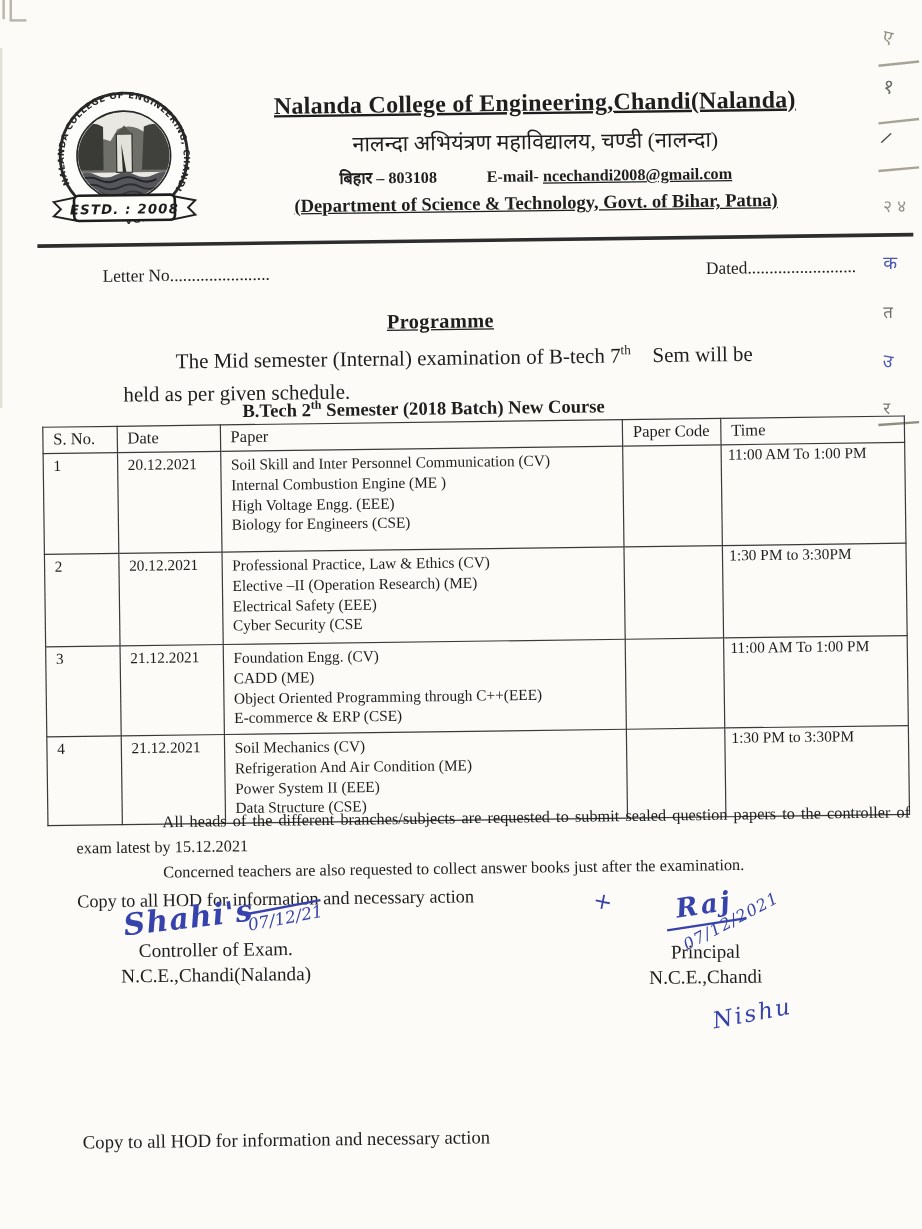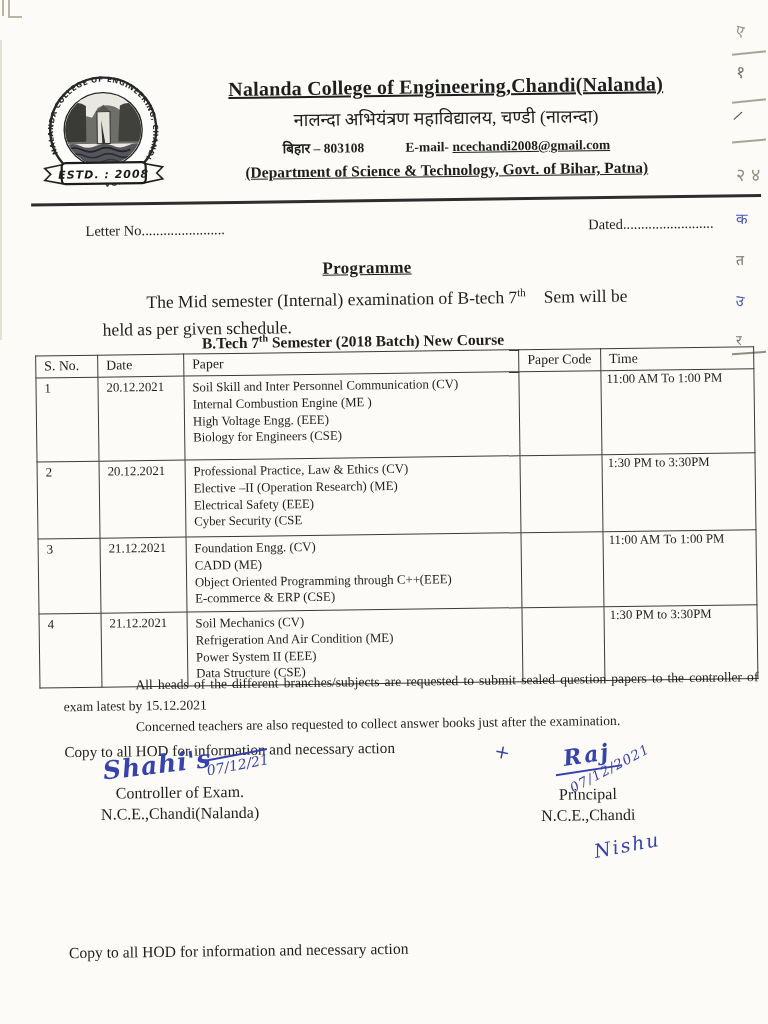"२ ४" .margin-scribbles span:nth-child(4) { font-size: 18px -> 14px }
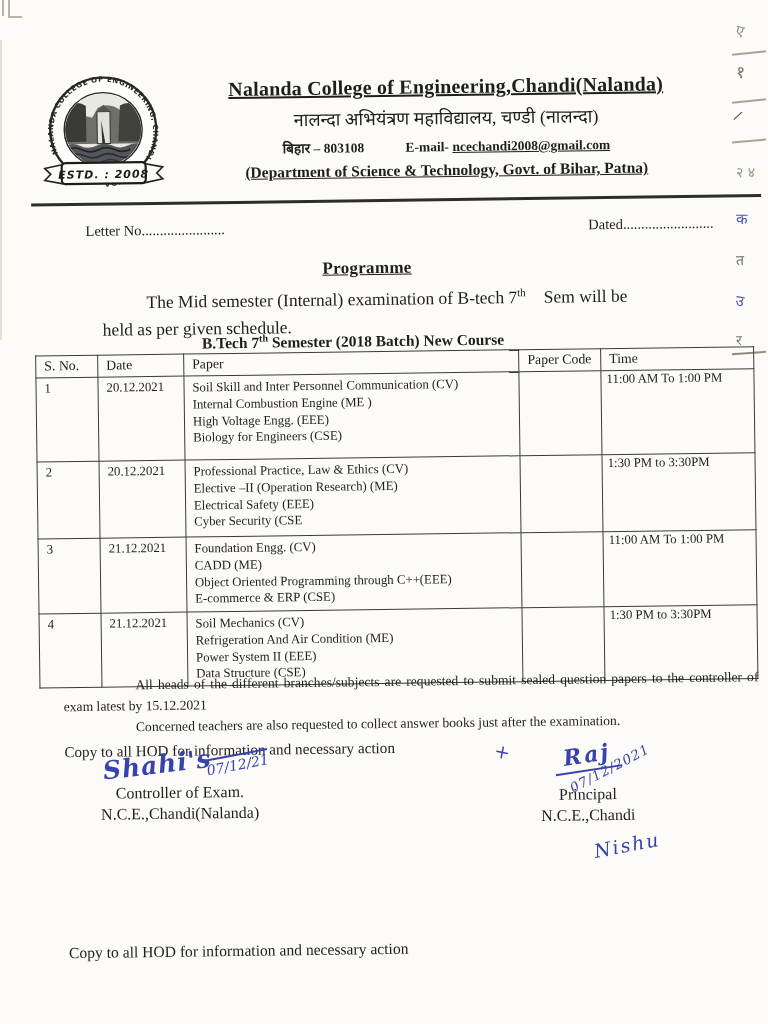"B.Tech 7" span { text: 7 -> 2 }
